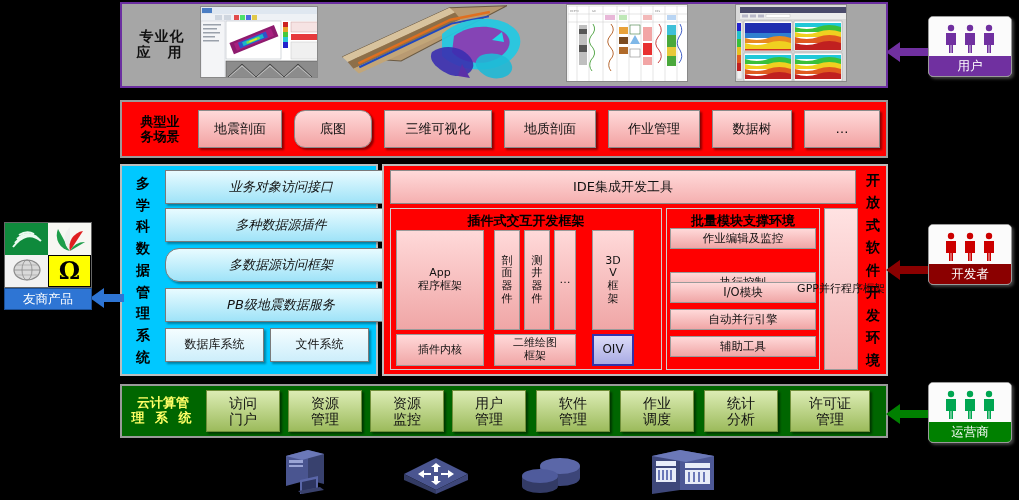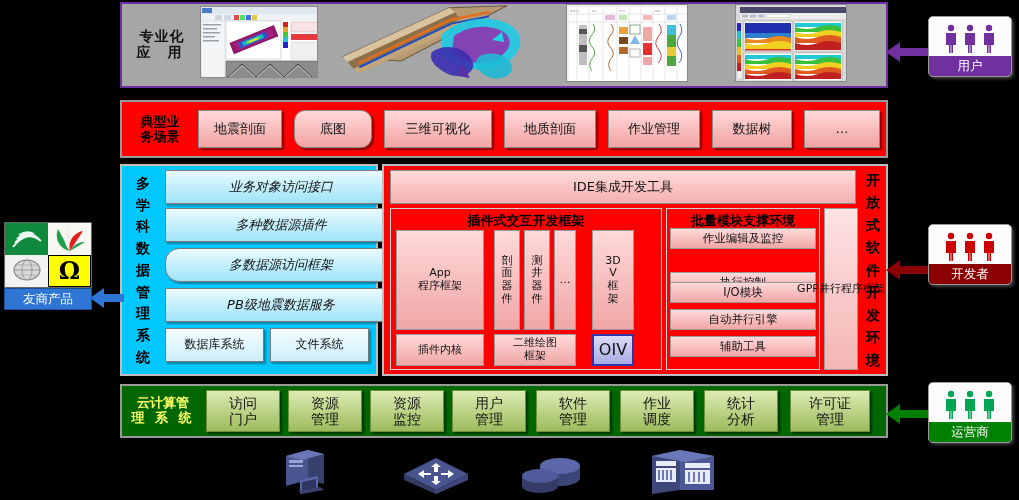"OIV" #oiv { font-size: 16px -> 12px }
